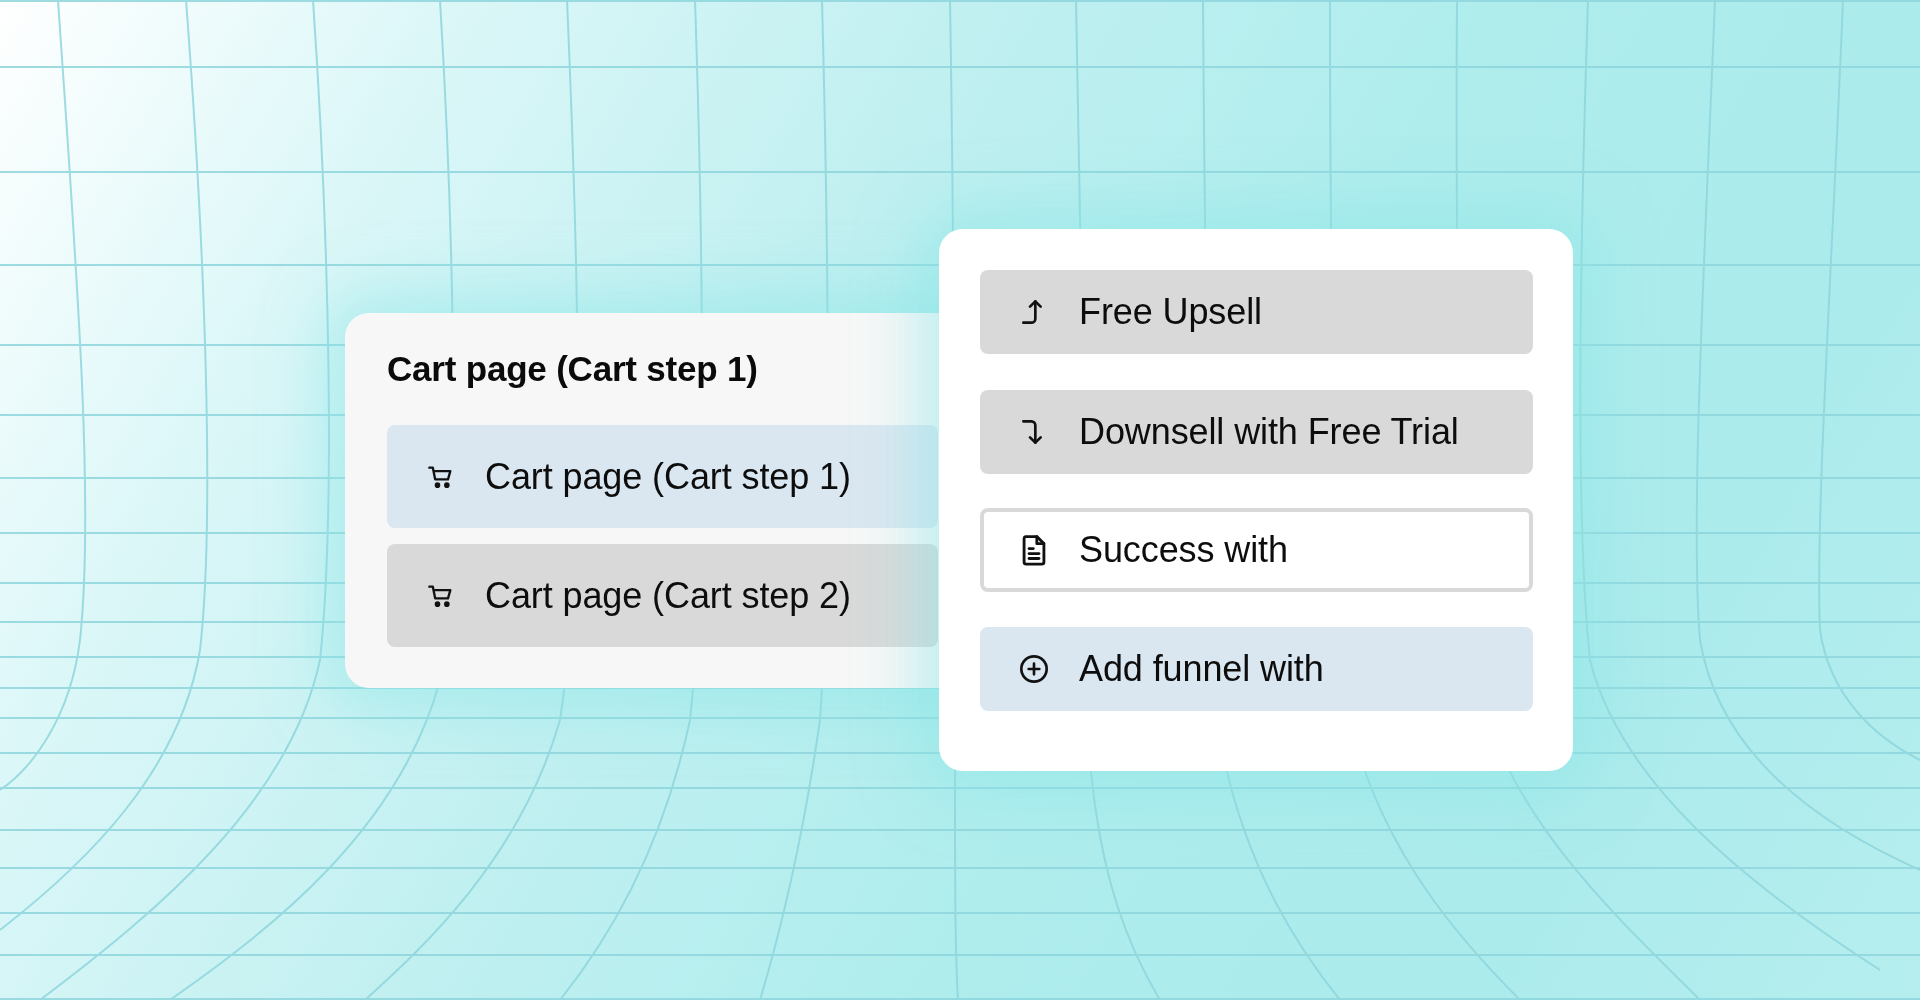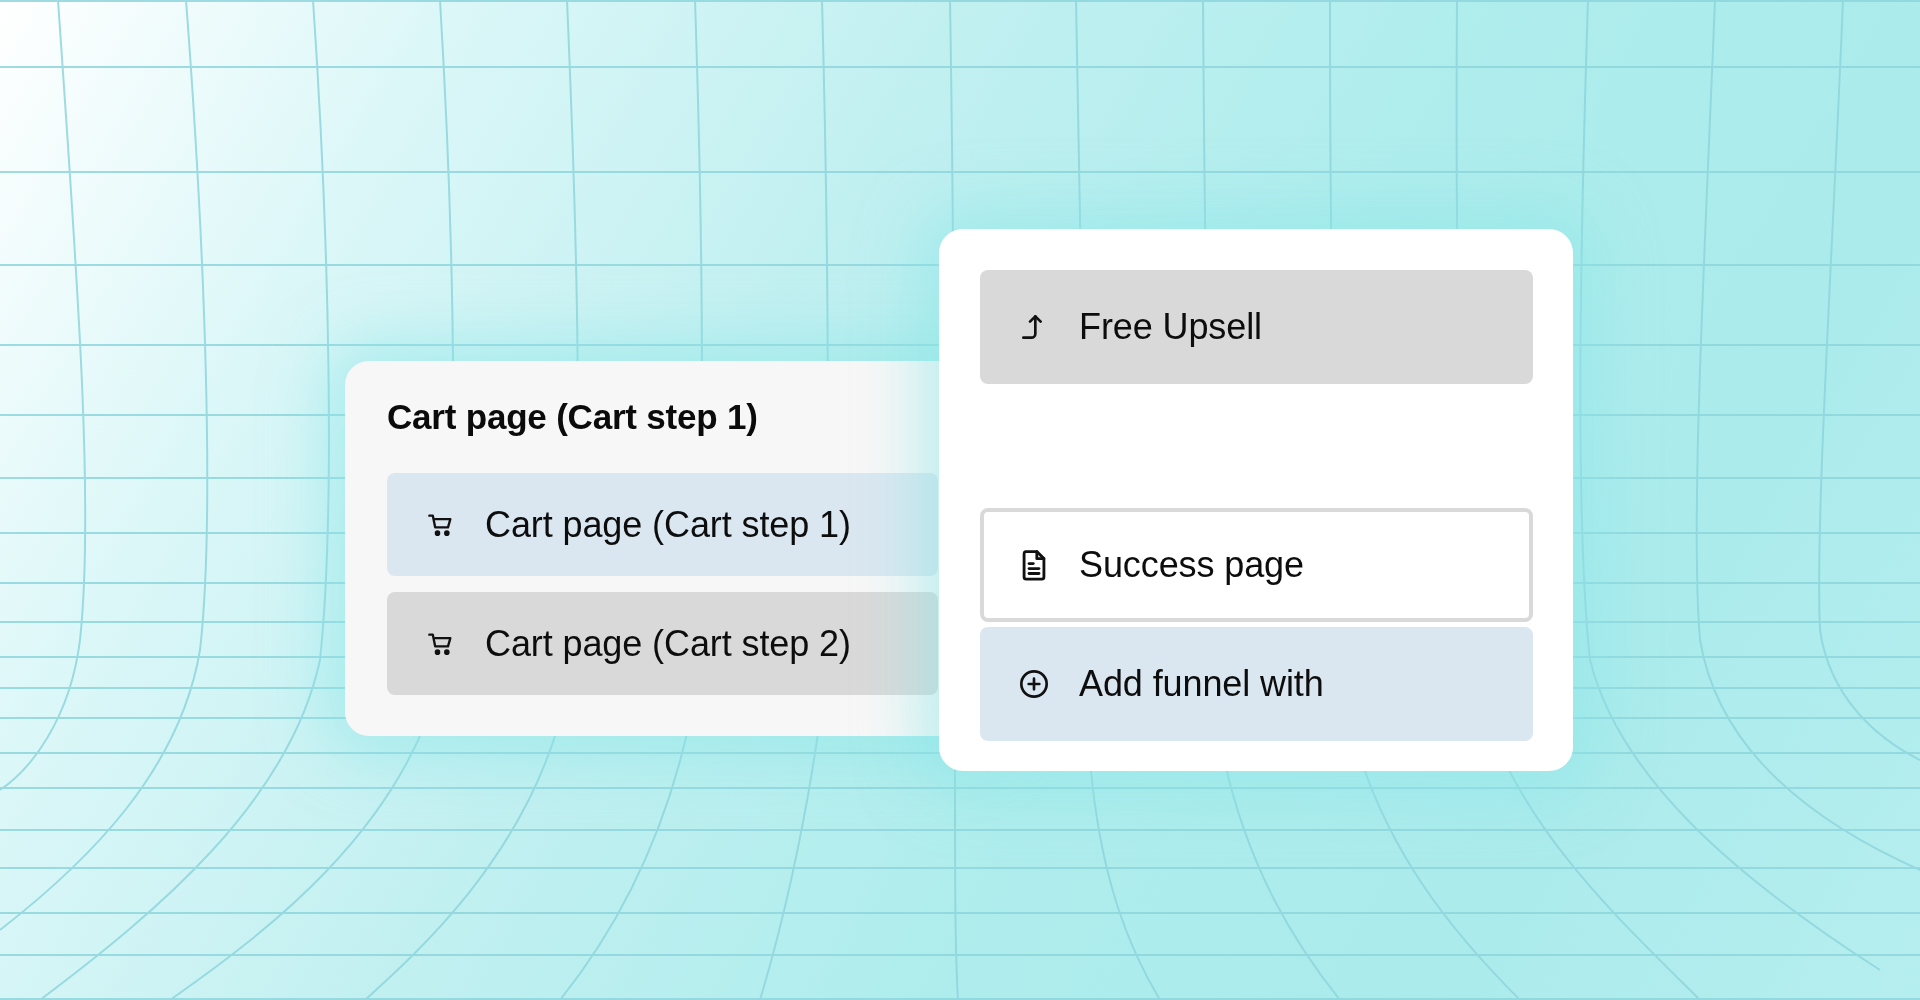"Free Upsell" .panel-right .item { height: 114px -> 84px }
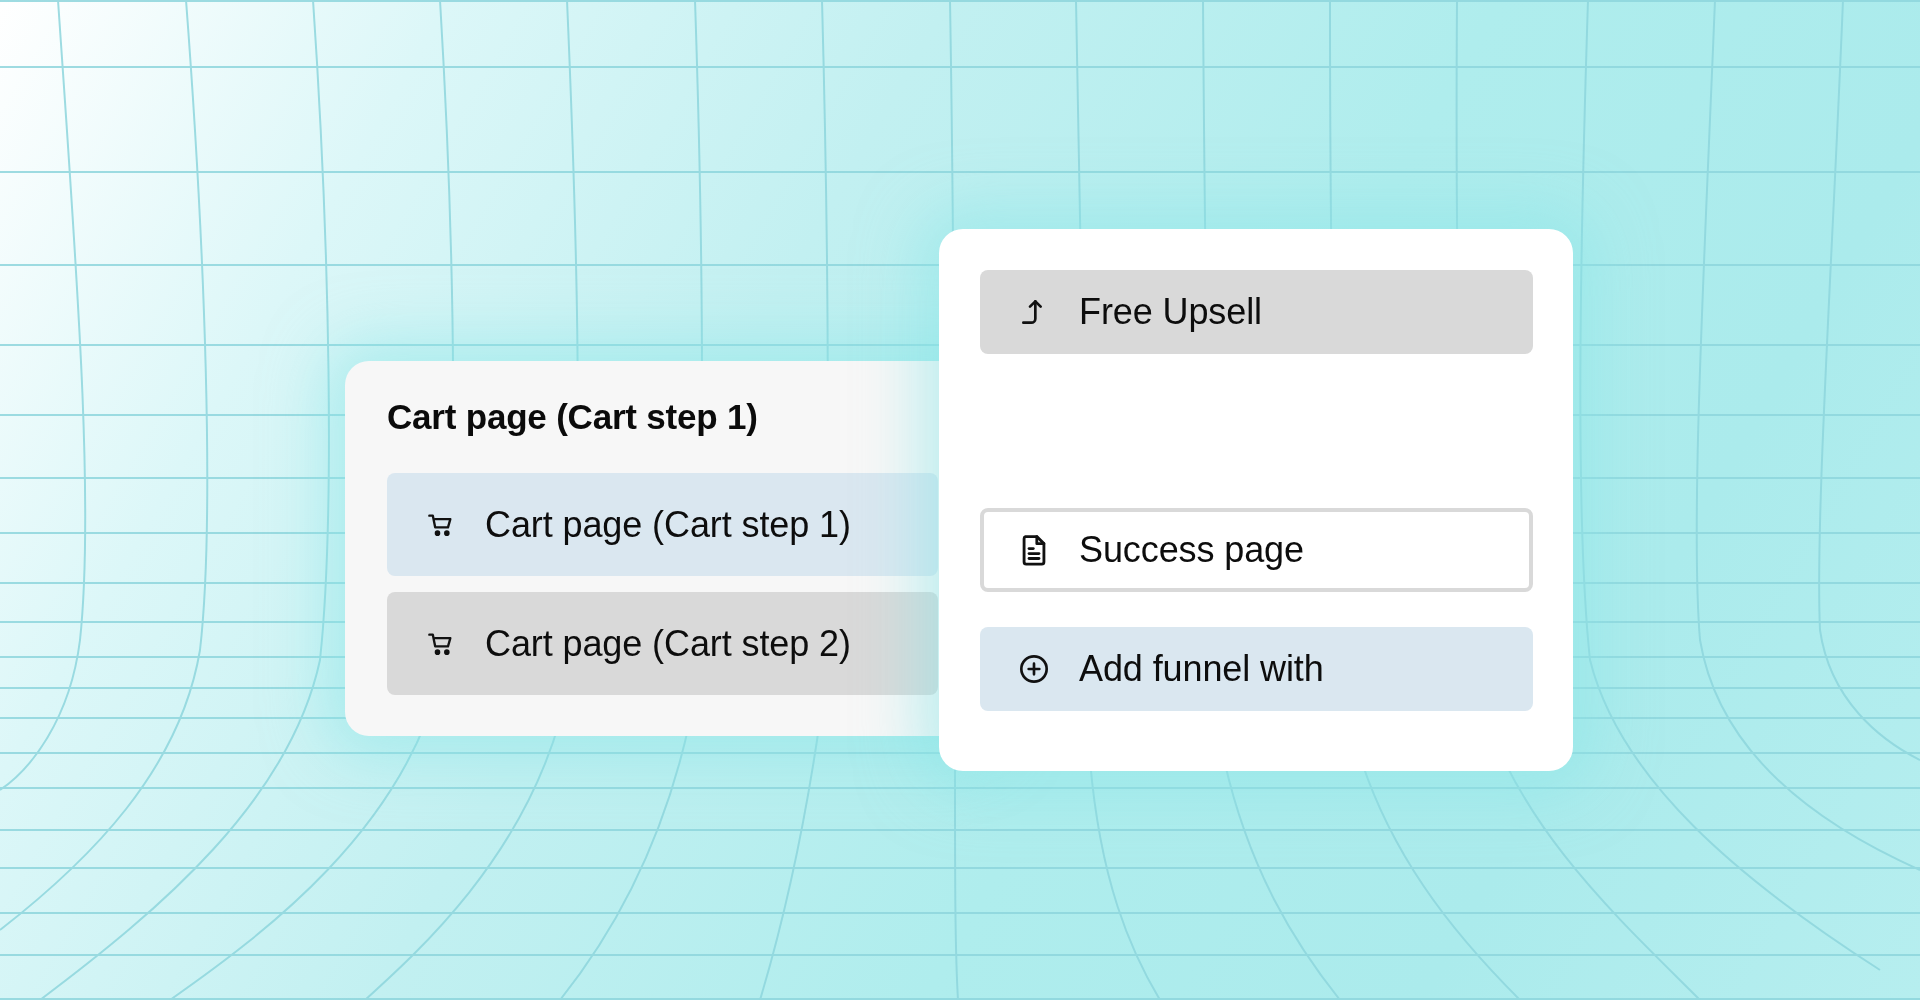"Cart page (Cart step 1)" .panel-left { margin-top: 48px -> none }
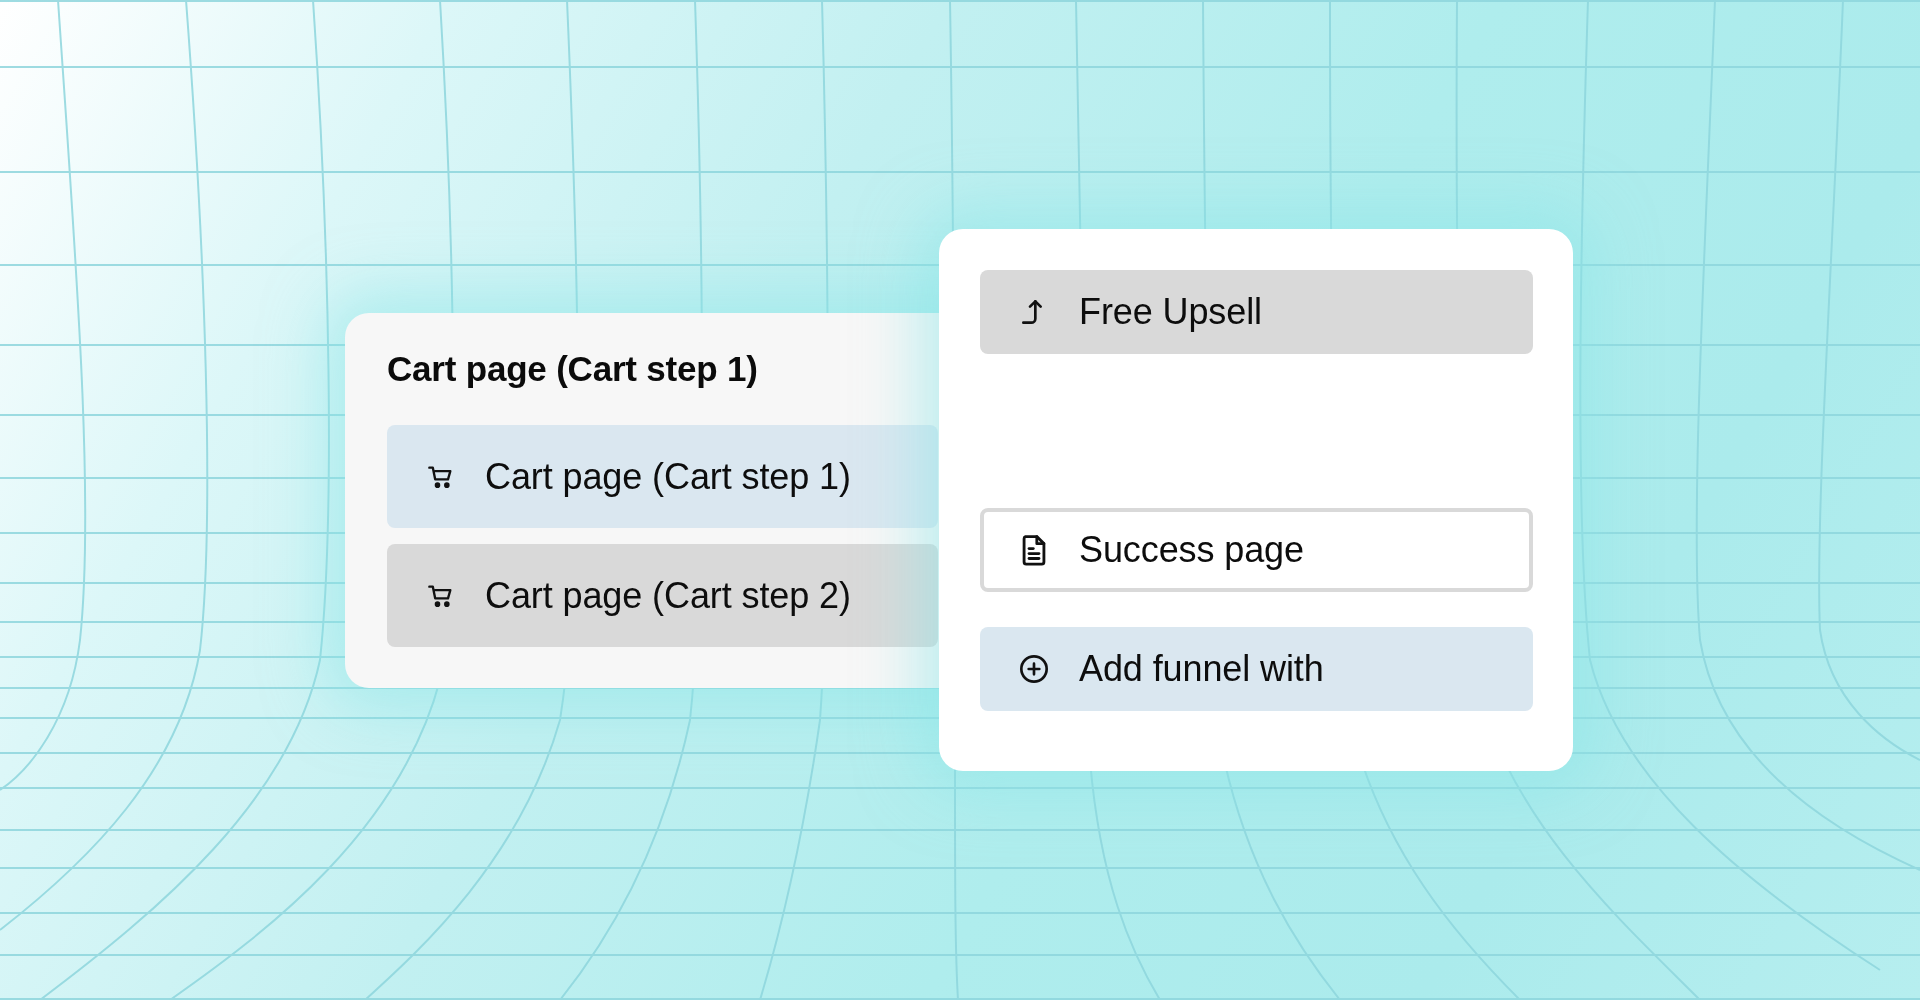"Downsell with Free Trial" div.item { html: none -> <div> <span> <svg> <path></path> <path></path> </svg> </span> <span>Downsell with Free Trial</span> </div> }
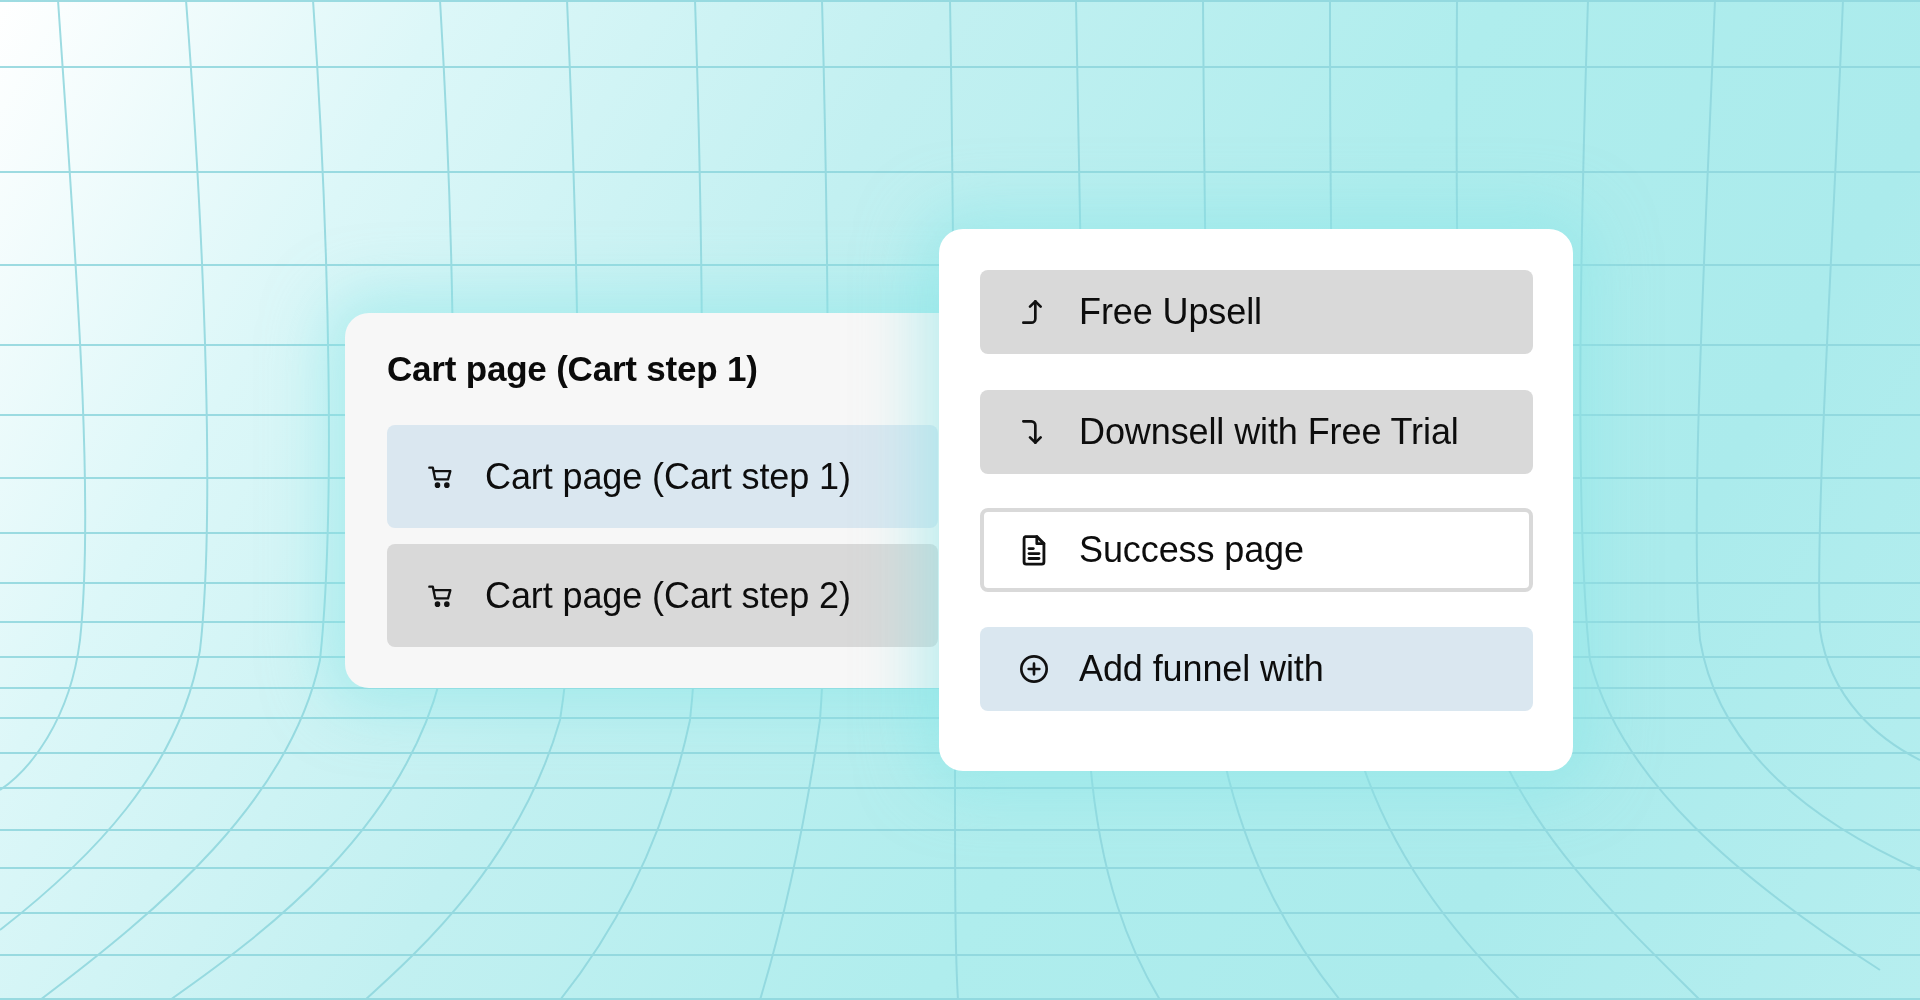"Success page" span.label { text: page -> with }
